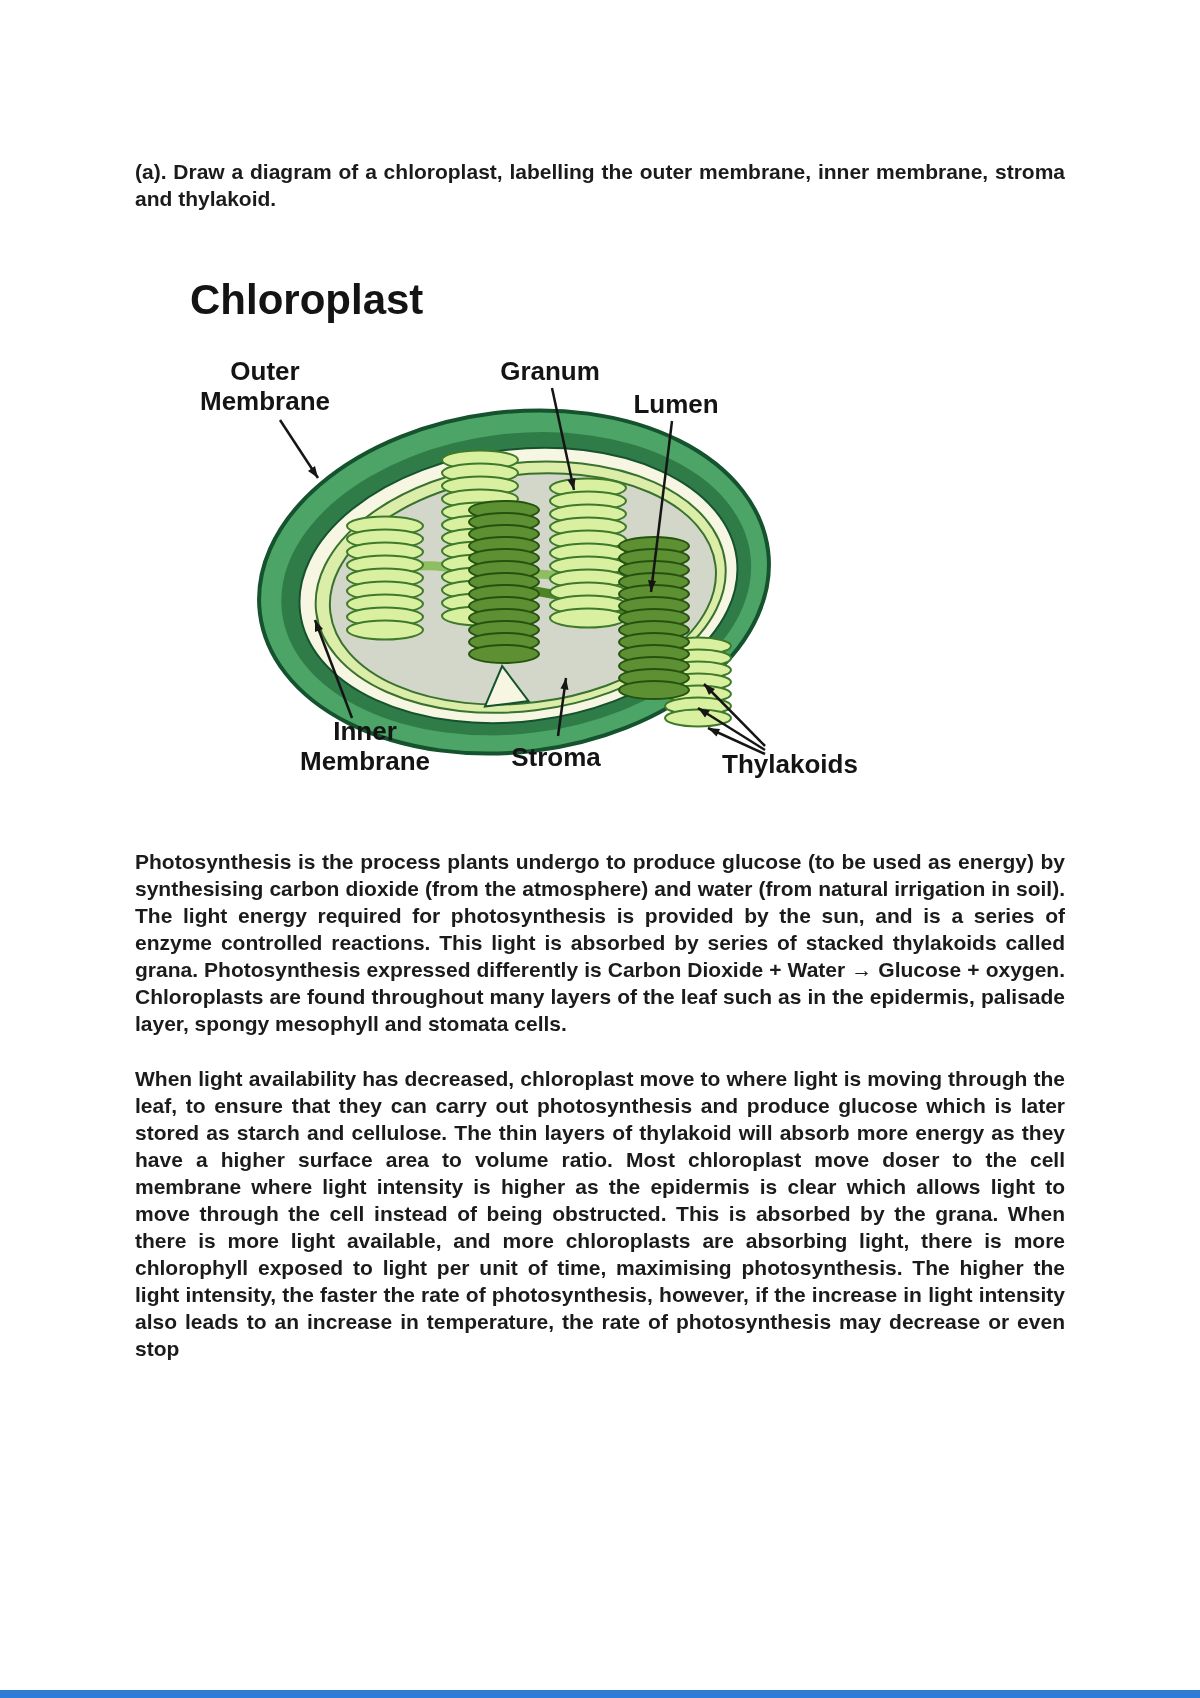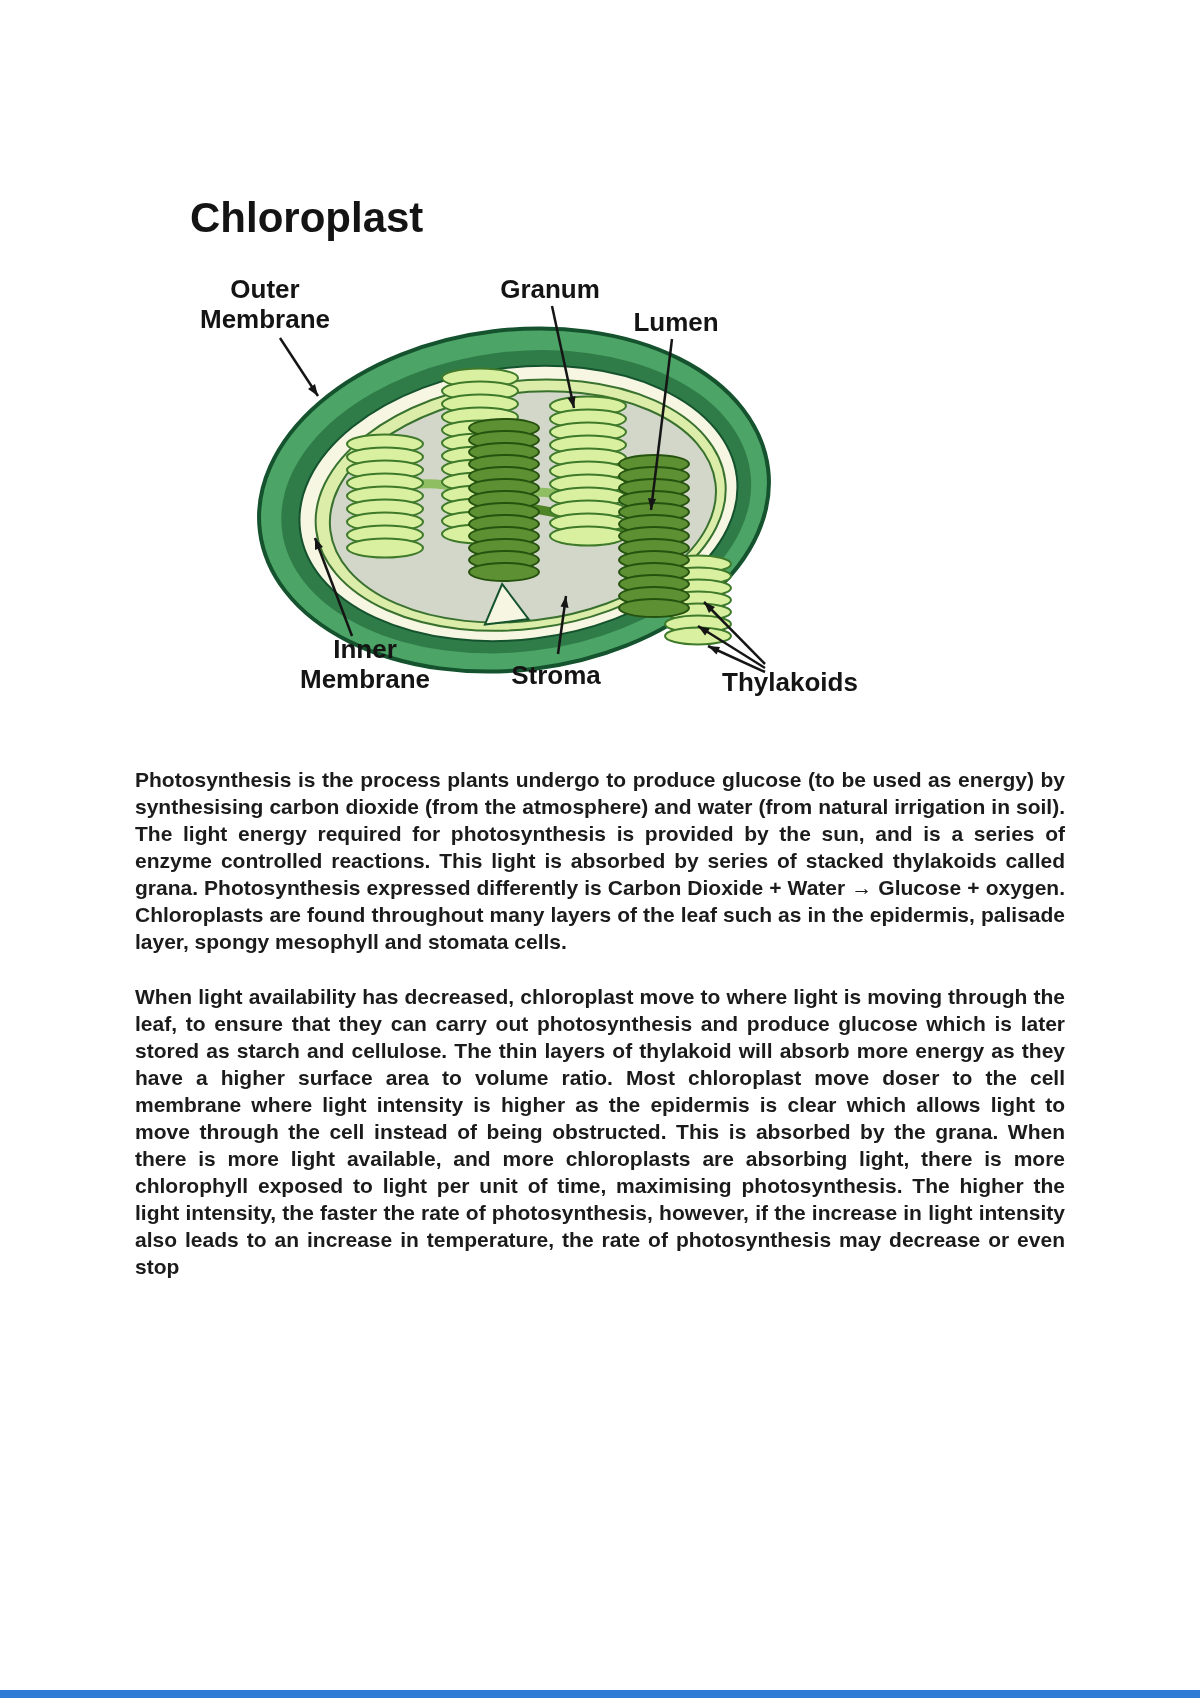"(a). Draw a diagram of" p.q { html: none -> <p>(a). Draw a diagram of a chloroplast, labelling the outer membrane, inner membrane, stroma and thylakoid.</p> }
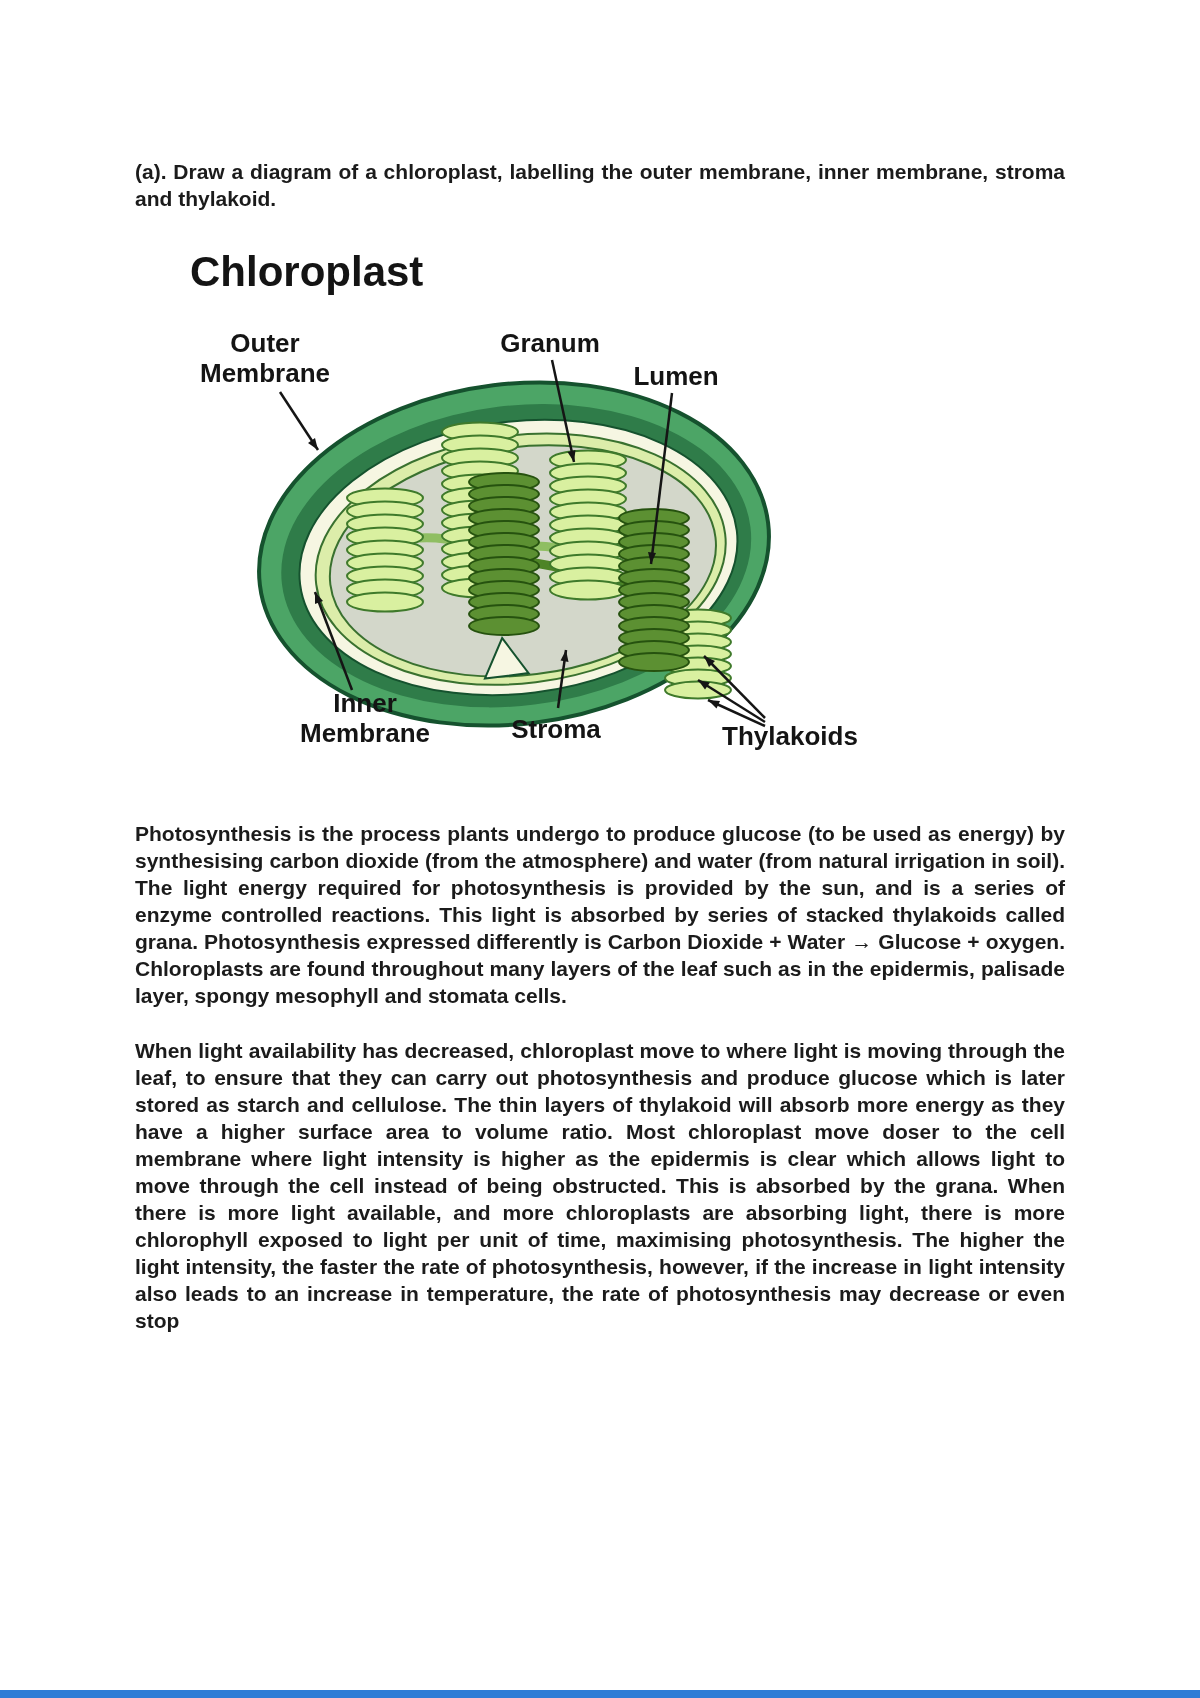"Chloroplast" .figure { margin: 28px 0 40px 45px -> 56px 0 40px 45px }
